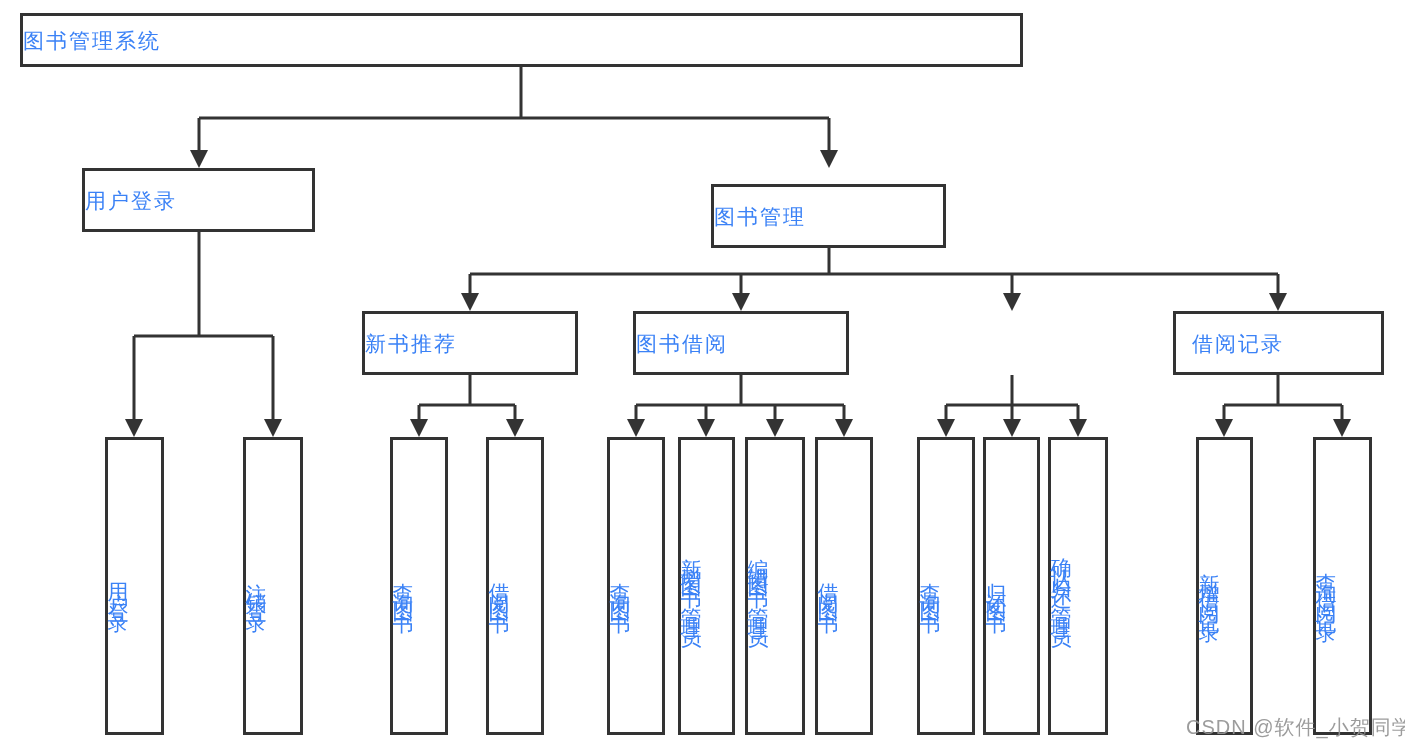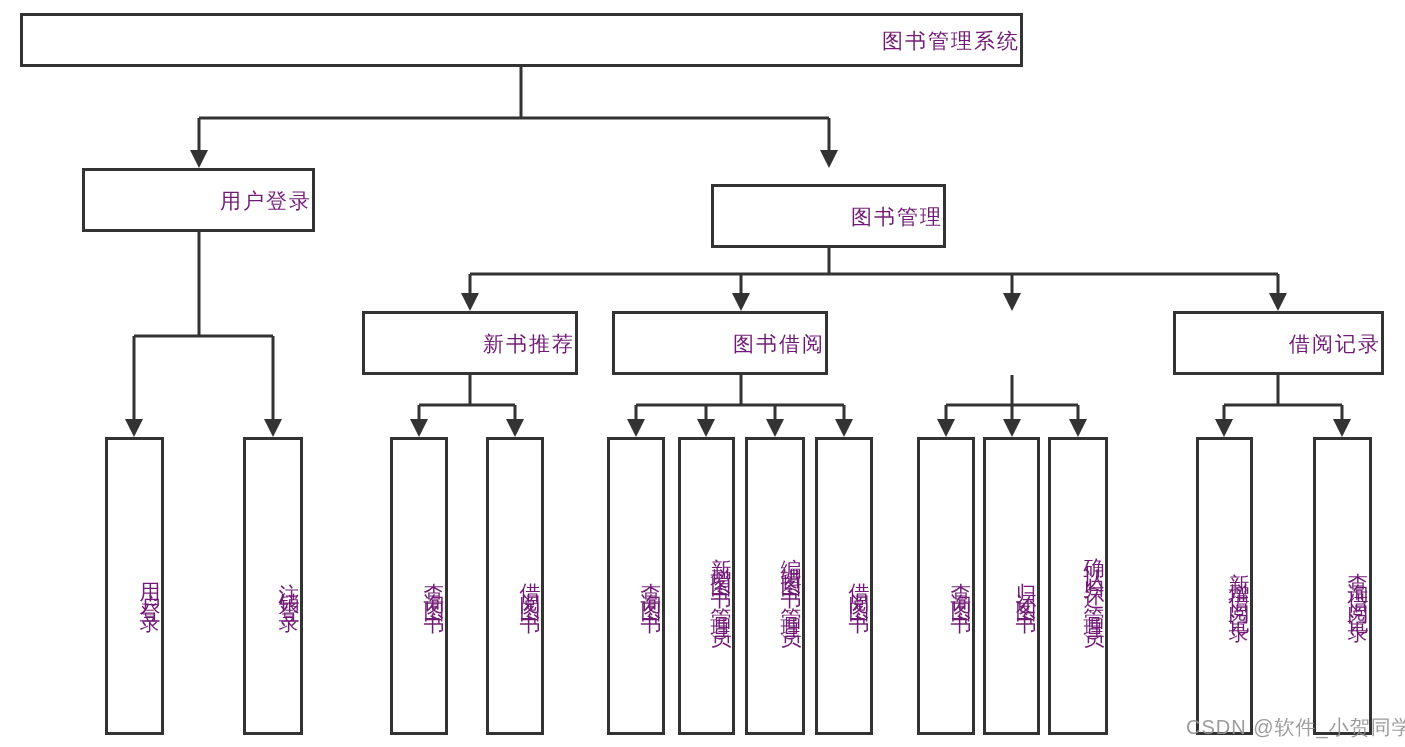"图书管理系统" .box { color: #701a75 -> #3b82f6; justify-content: flex-end -> flex-start }
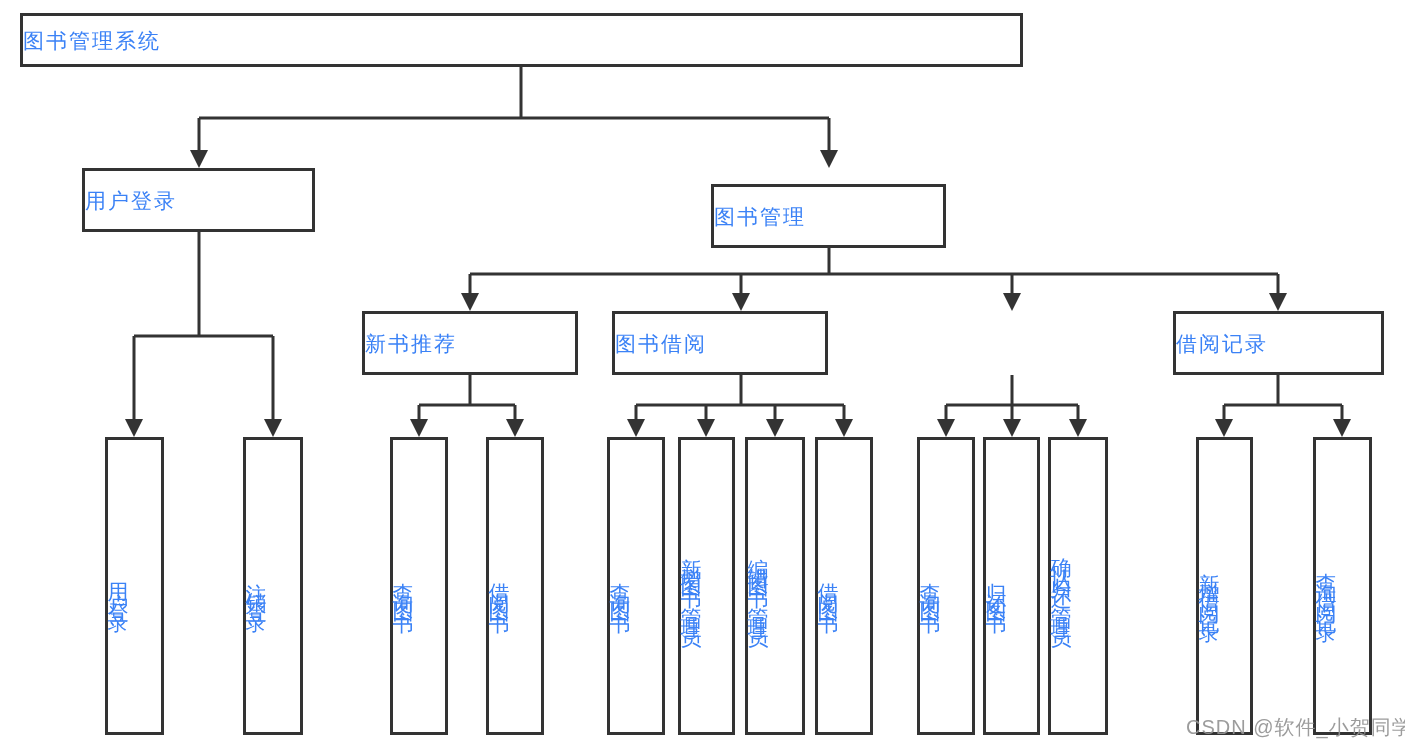"图书借阅" .n-borrow { left: 612px -> 633px }
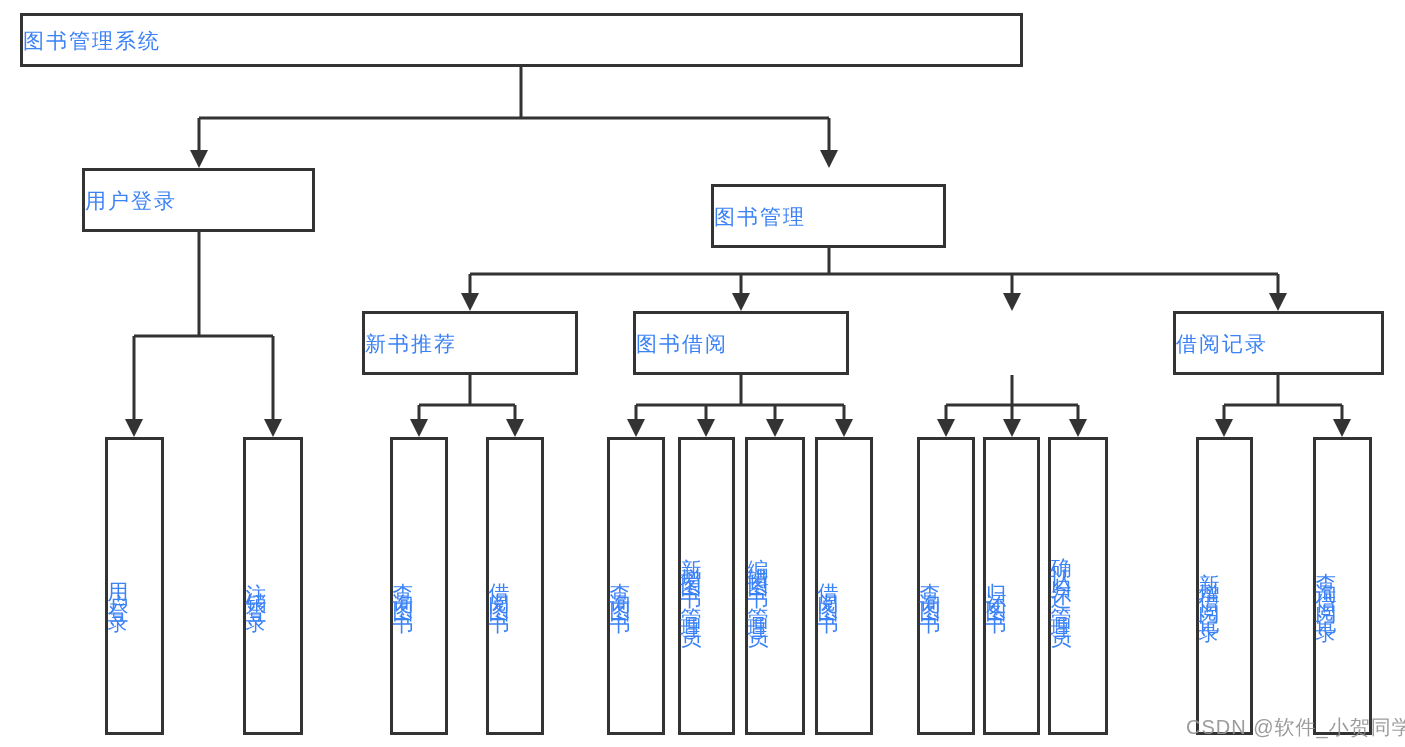"借阅记录" .n-records { padding-left: none -> 16px }
